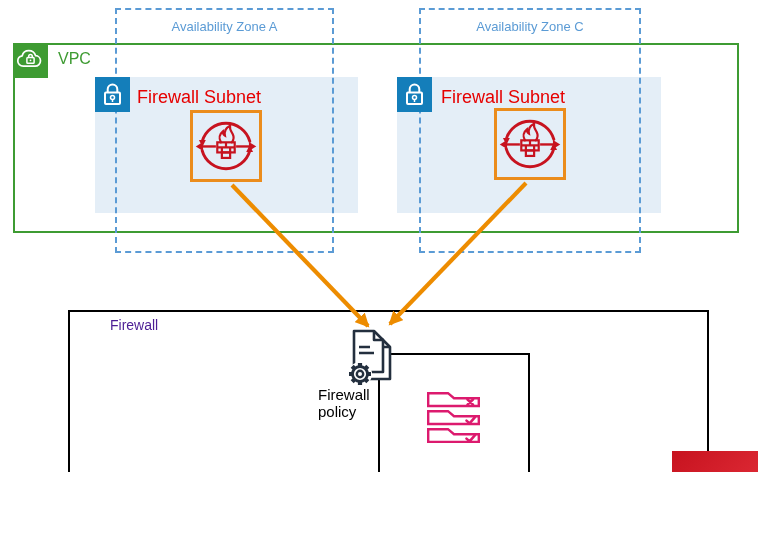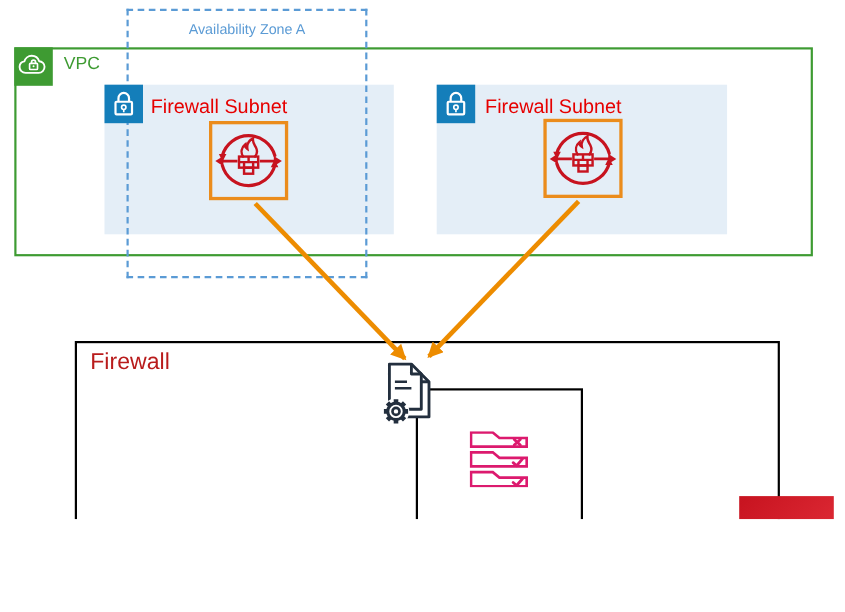"Availability Zone C" div.abs { html: none -> <div> <div>Availability Zone C</div> </div> }
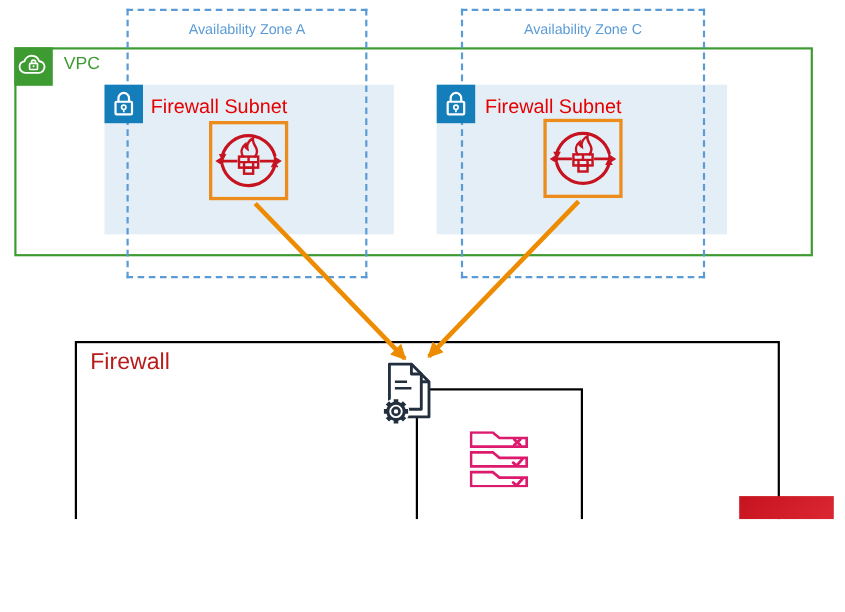"Firewall" .box-label { color: #b91c1c -> #4c1d95; font-size: 21px -> 14px; margin-left: none -> 28px }
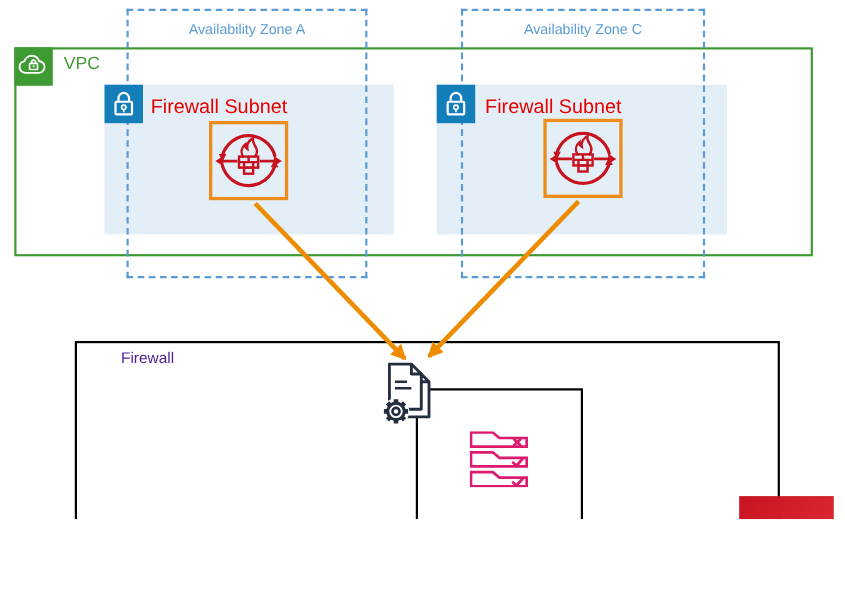"Firewall policy" div.abs { html: none -> <div>Firewall policy</div> }
